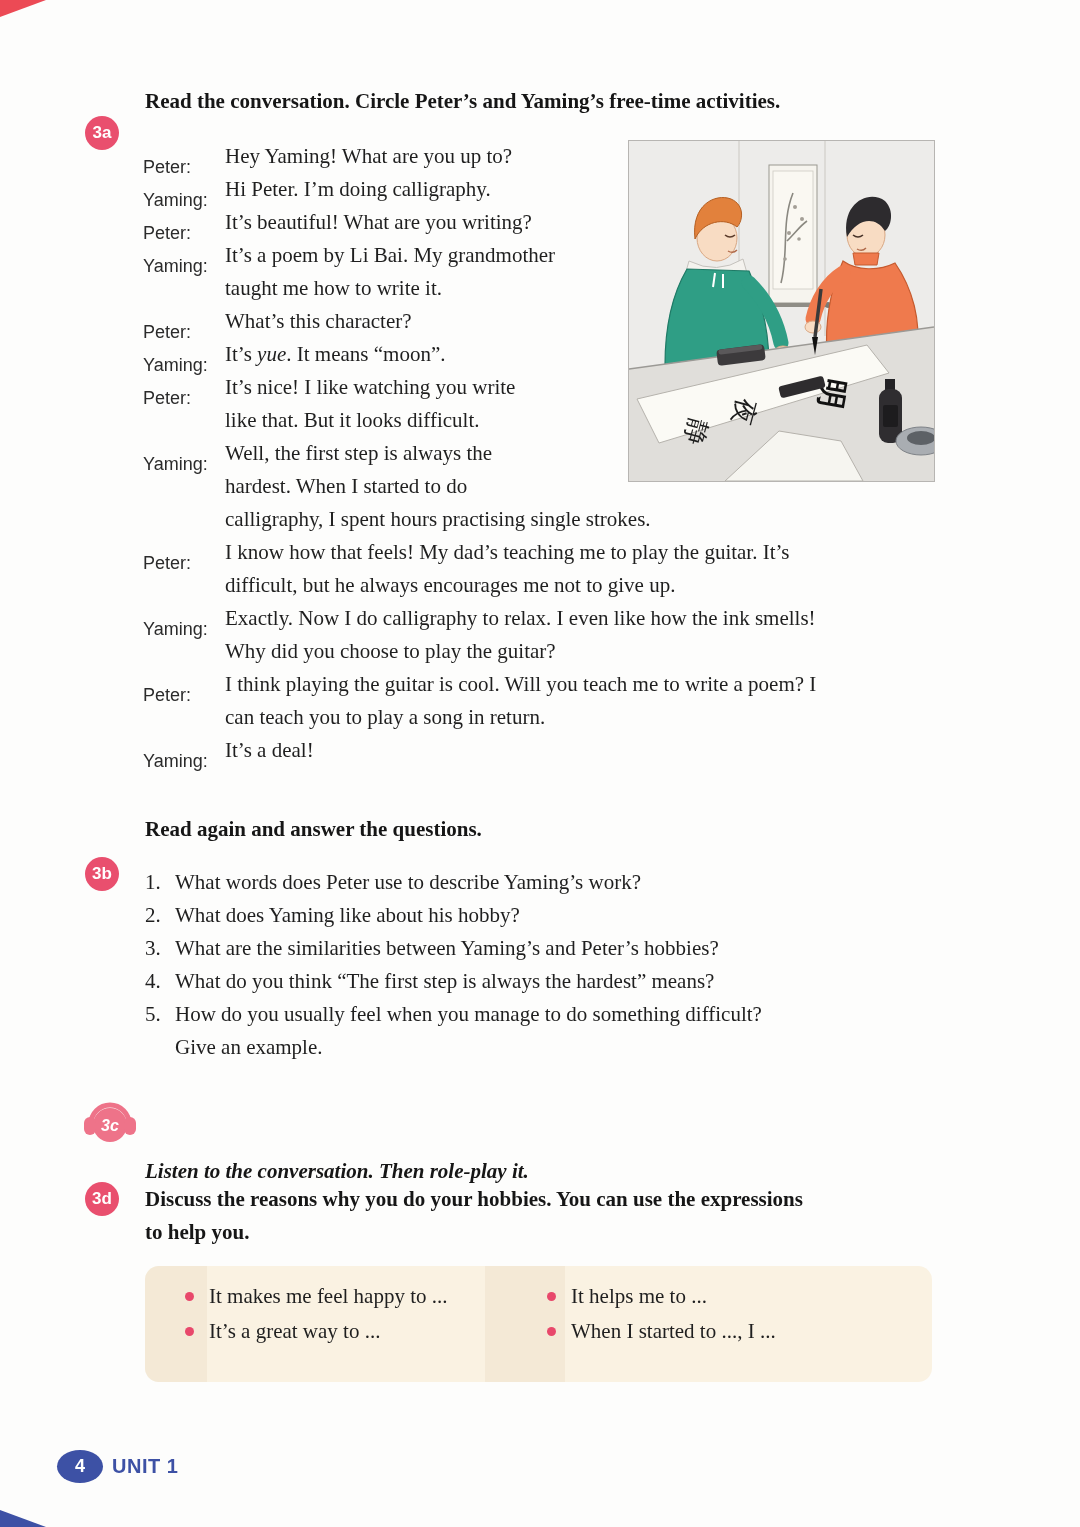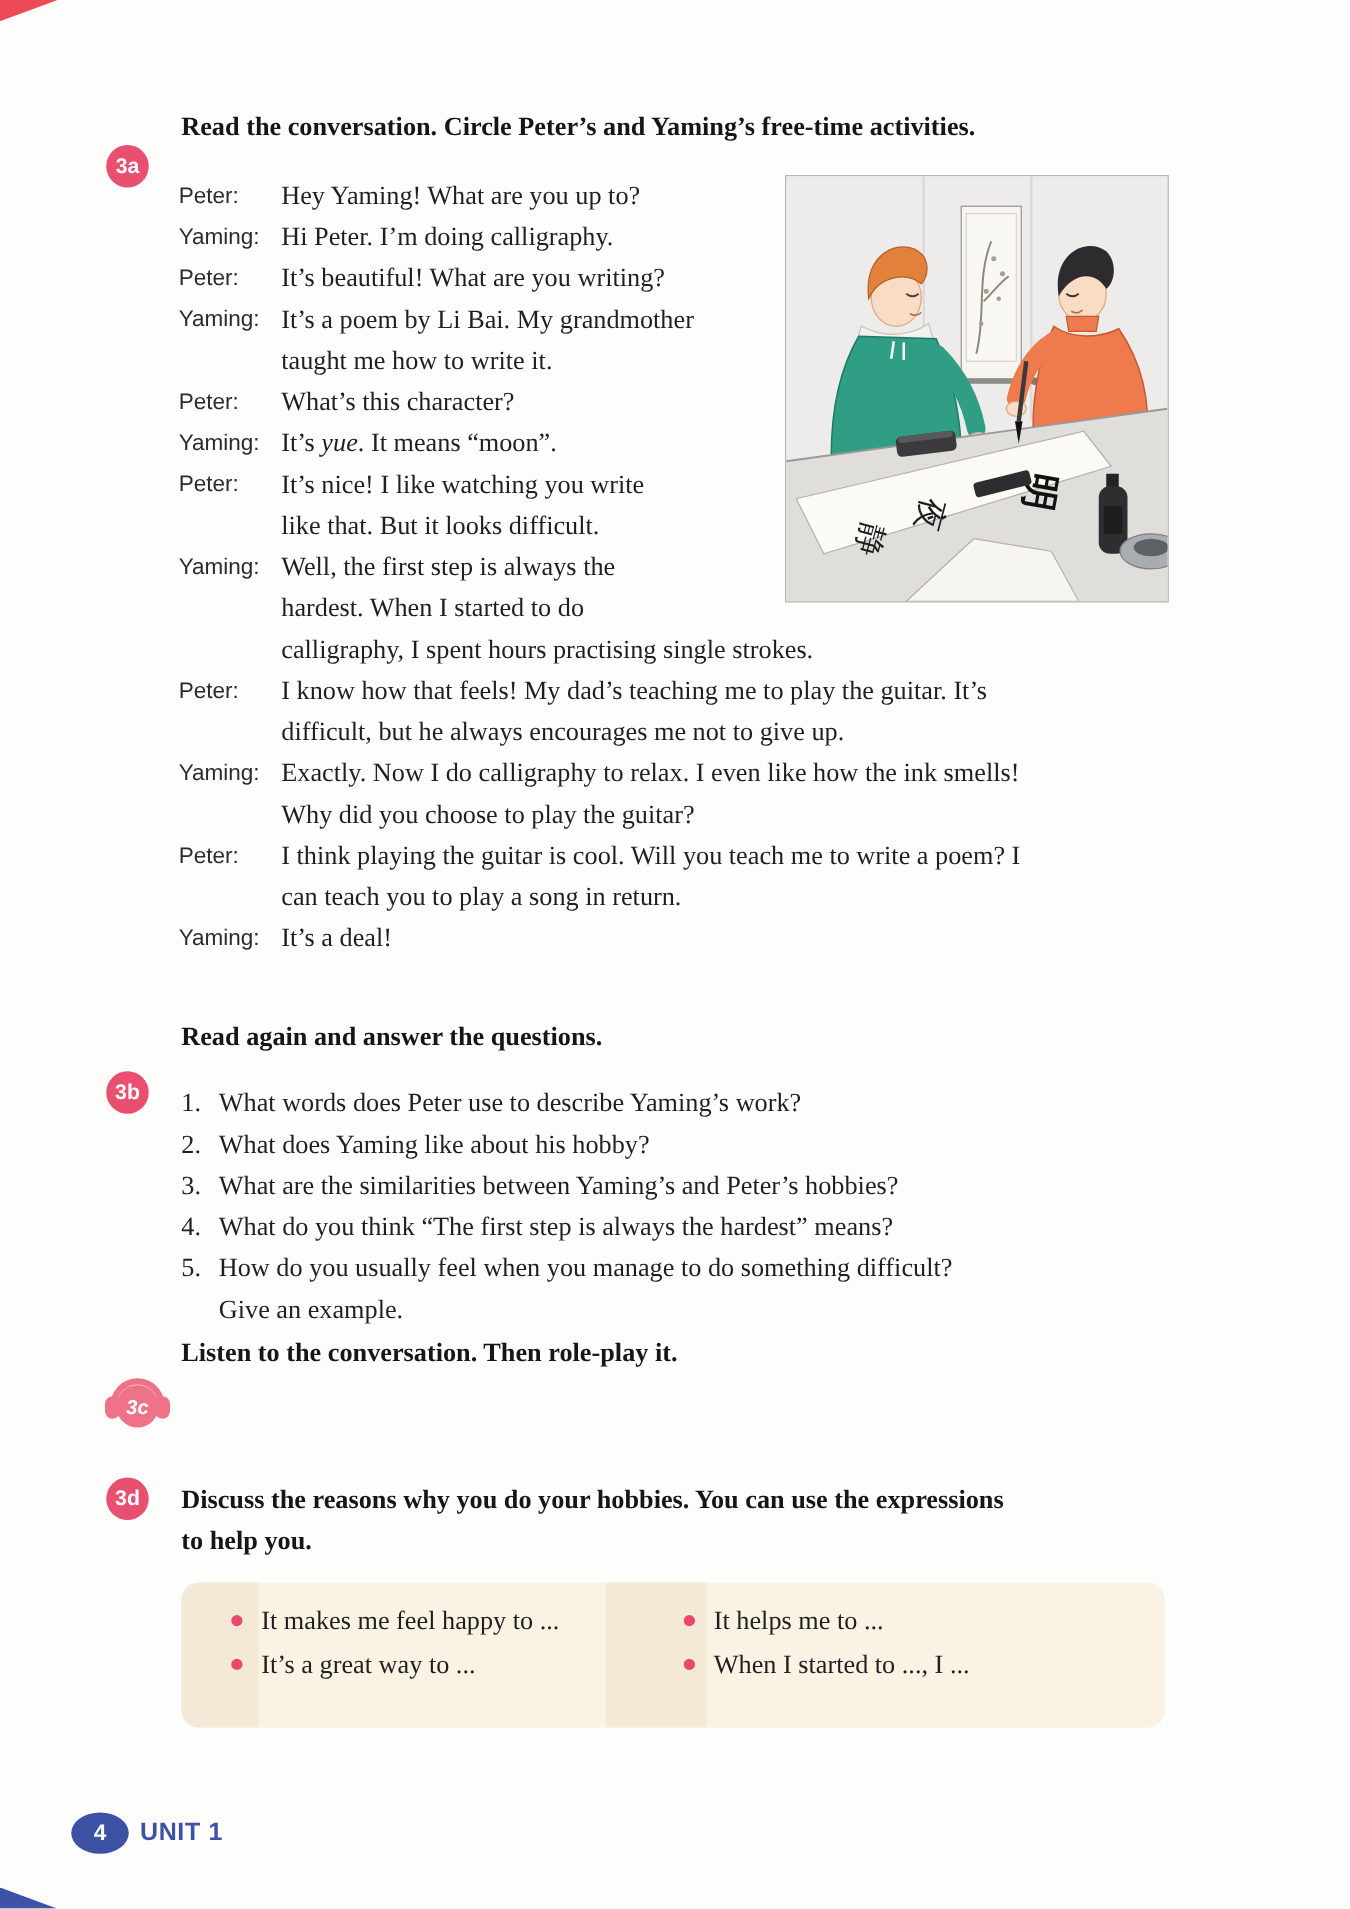"Peter:" .d-sp { margin-top: none -> 11px }
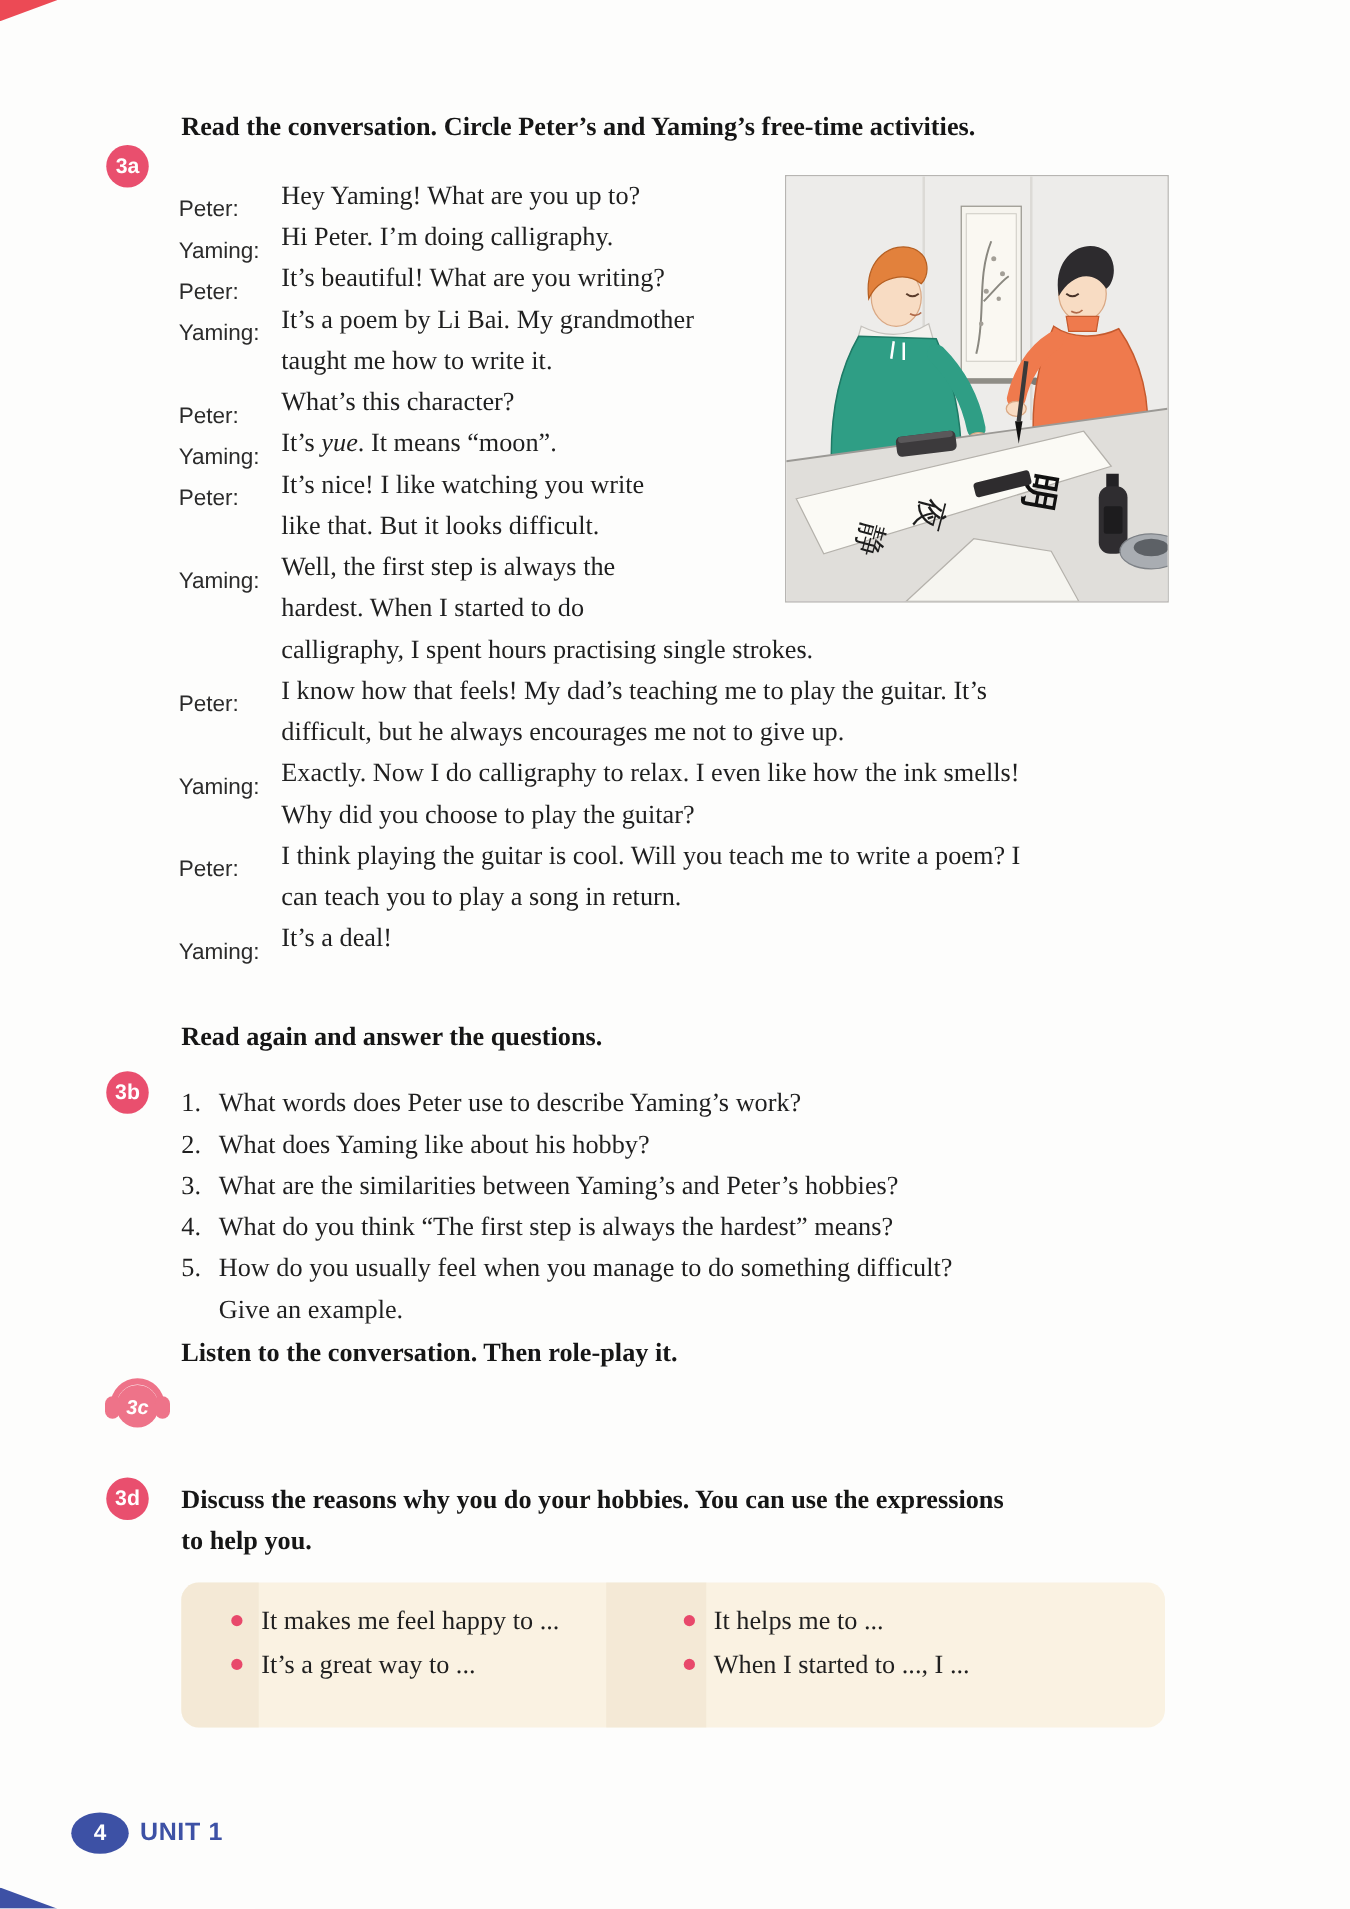"Listen to the conversation. Then" div.sec-title { font-style: none -> italic; top: 1065px -> 1154px }
